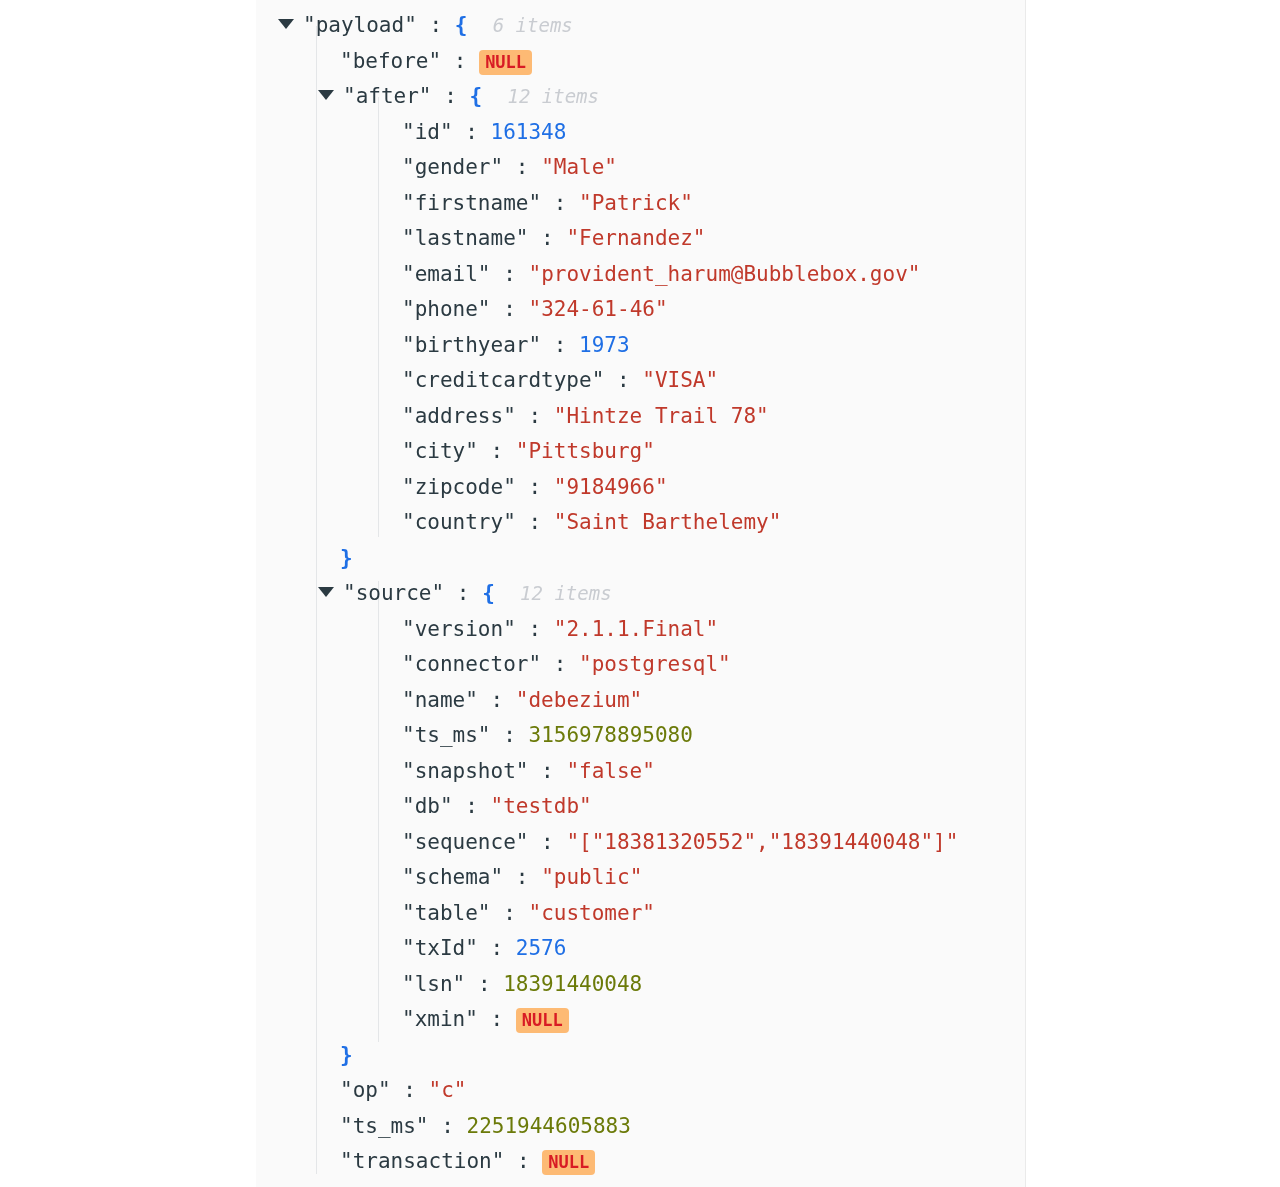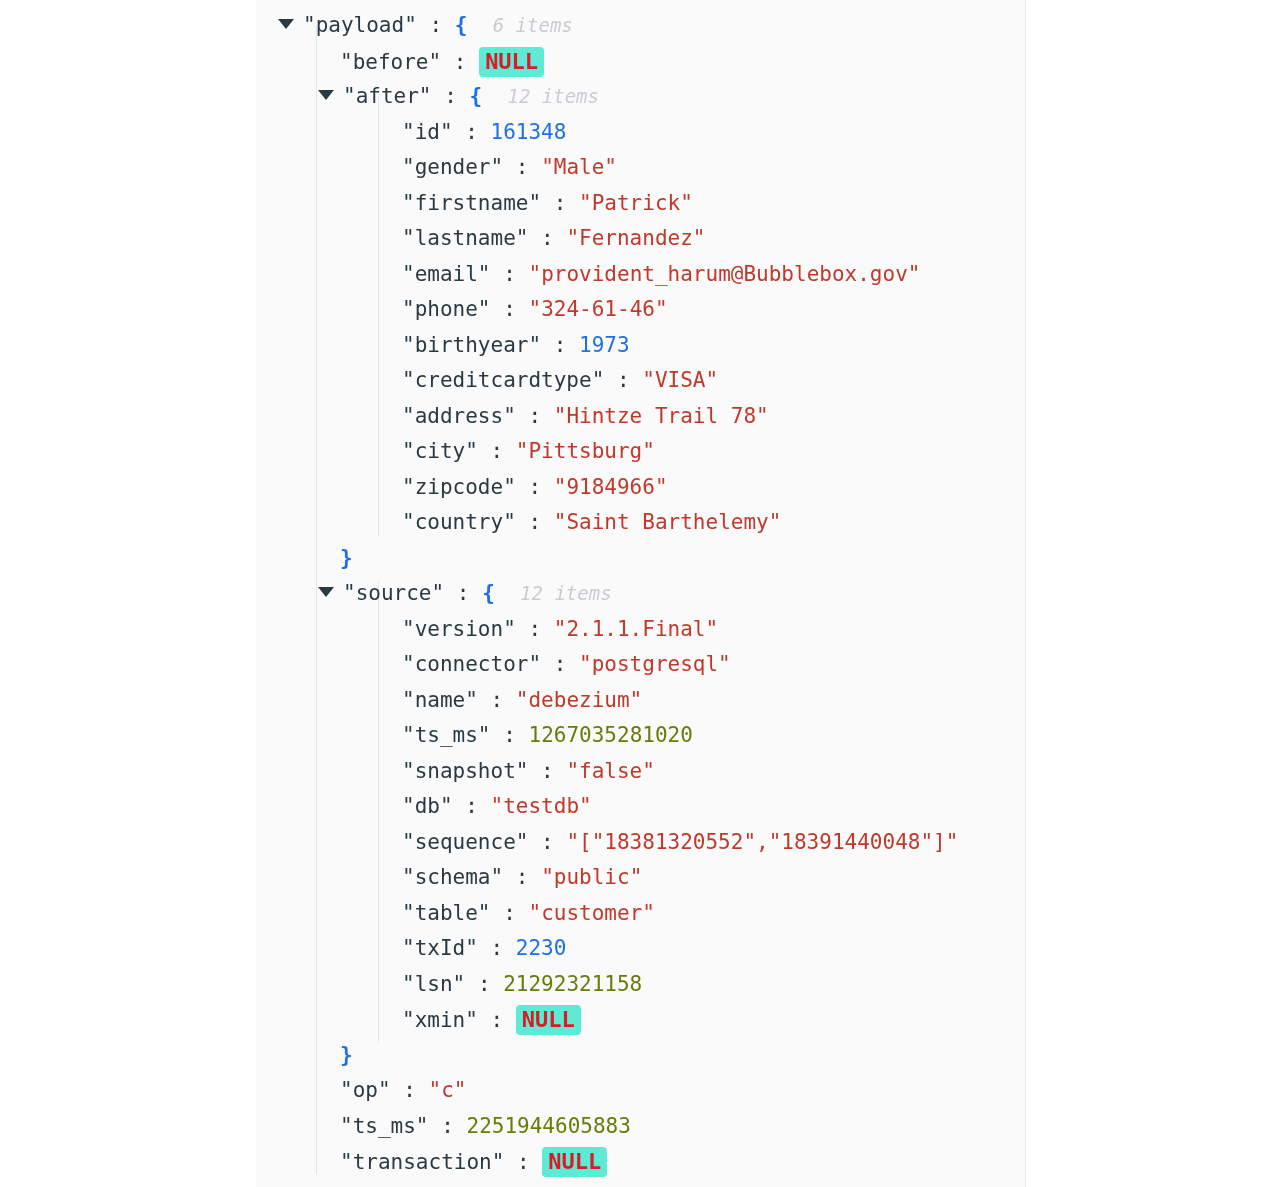"NULL" .nullbadge { background: #5eead4 -> #fdba74; font-size: 22px -> 17px }
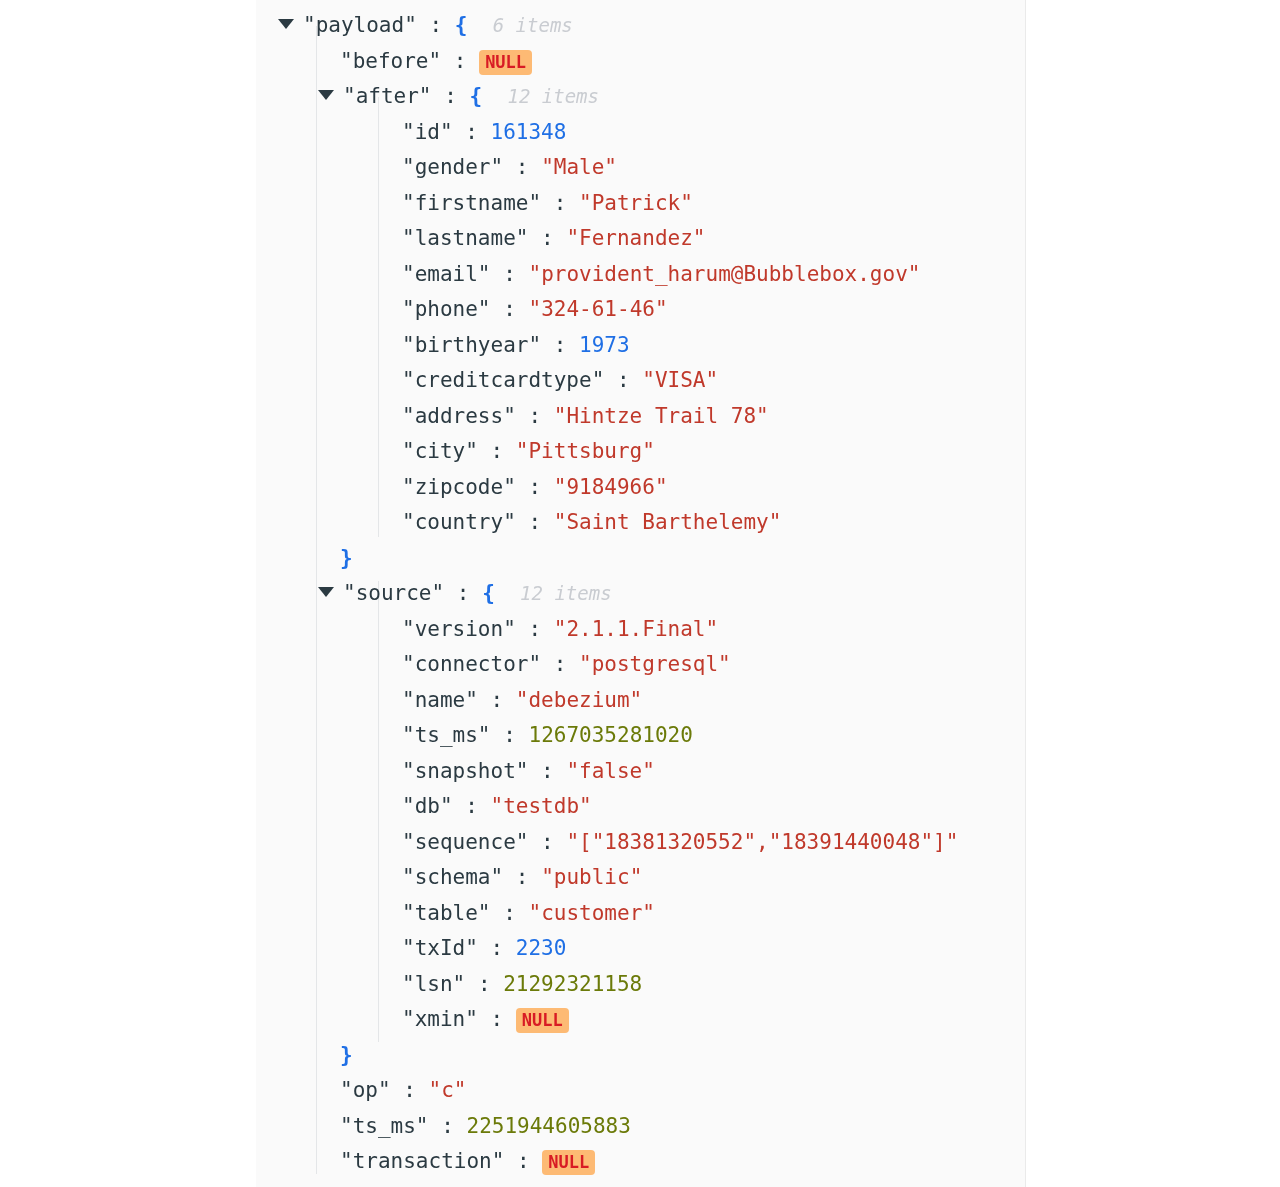"1267035281020" span.bignum { text: 1267035281020 -> 3156978895080 }
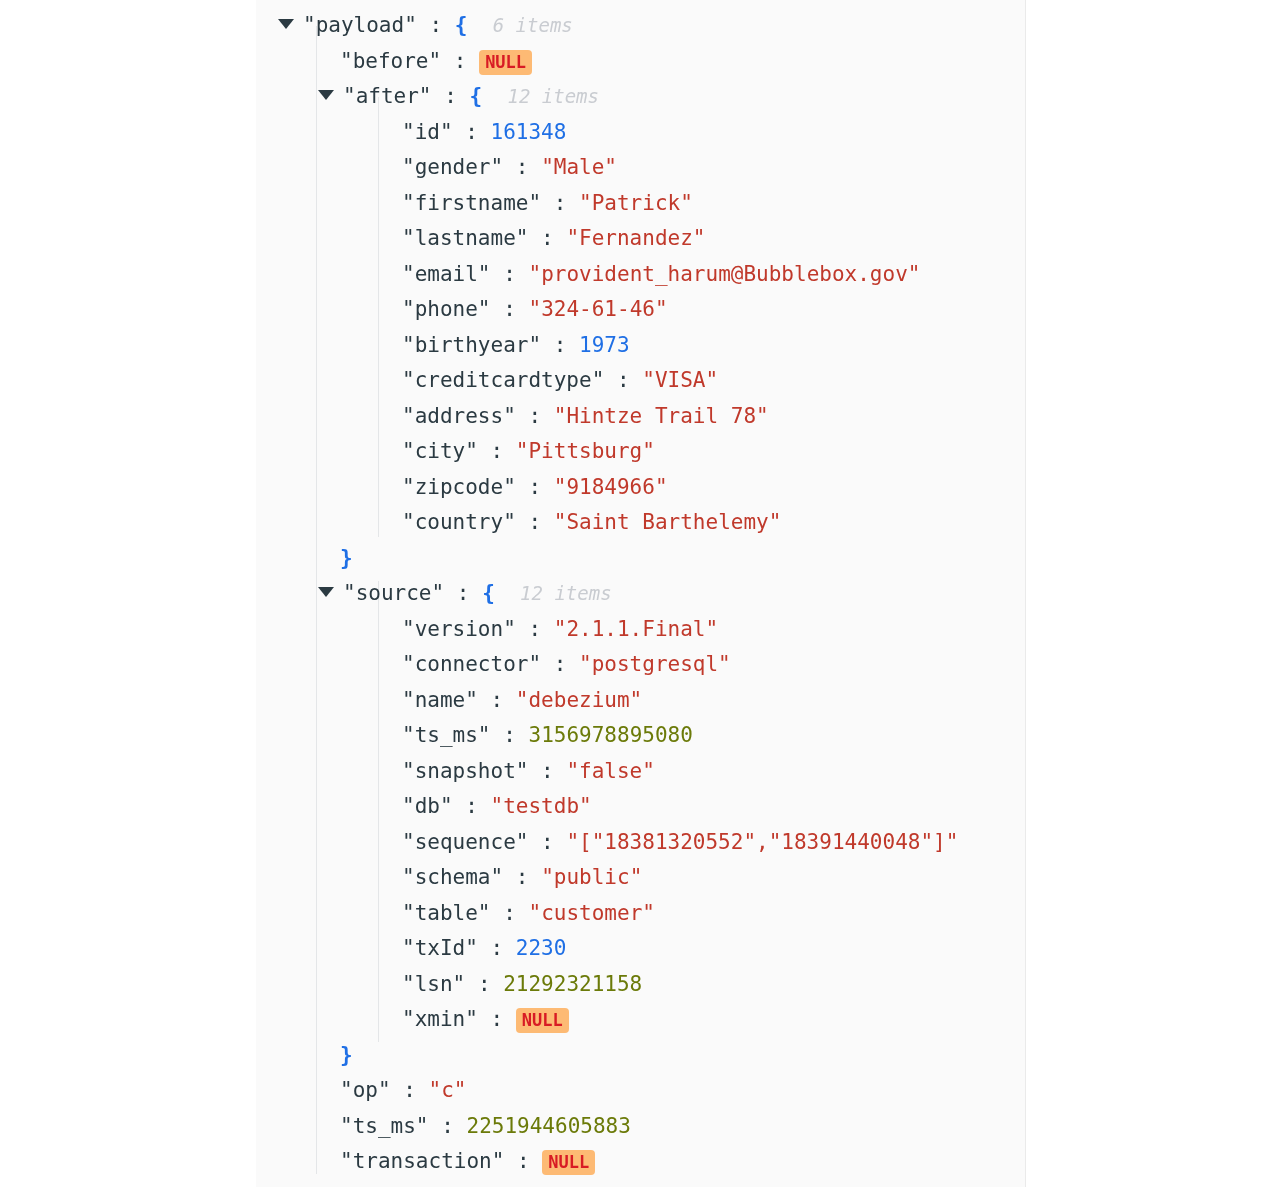"2230" span.num { text: 2230 -> 2576 }
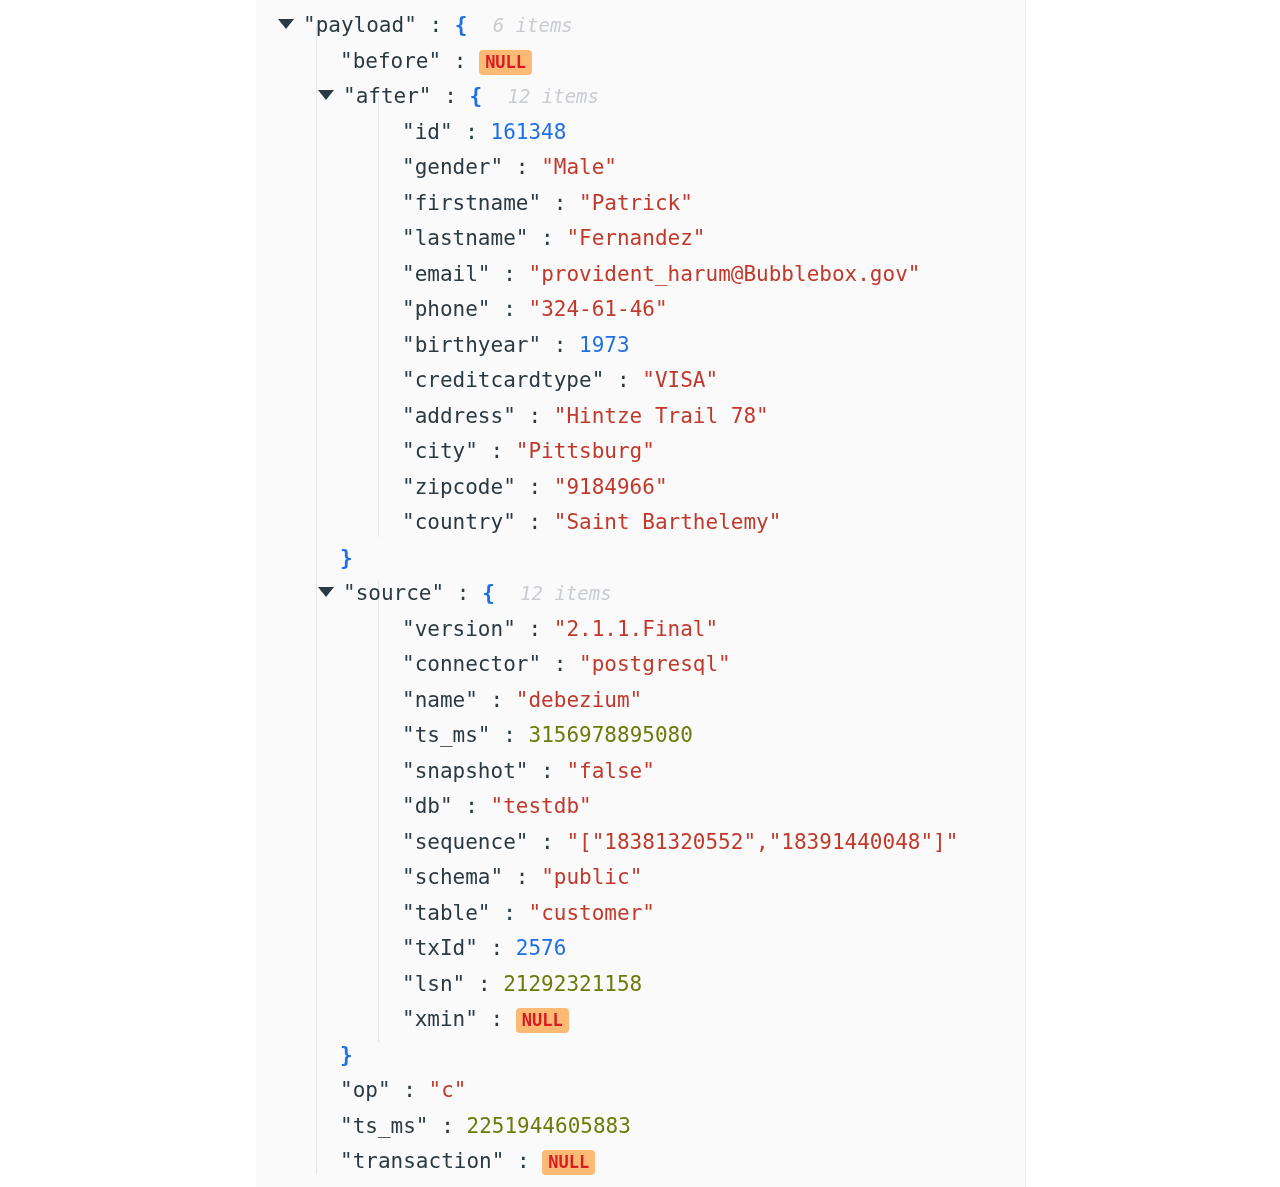"21292321158" span.bignum { text: 21292321158 -> 18391440048 }
